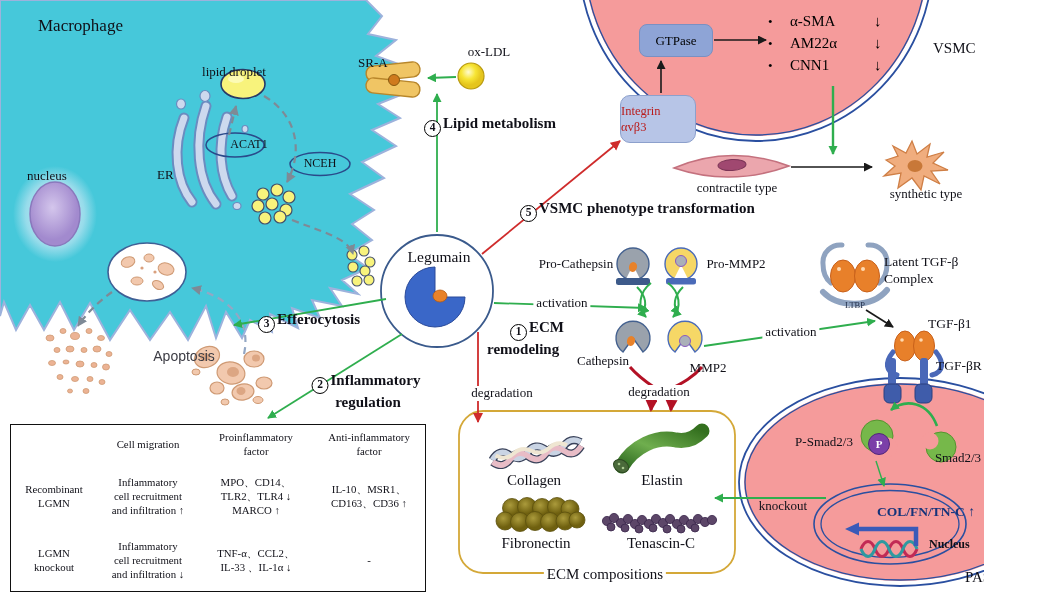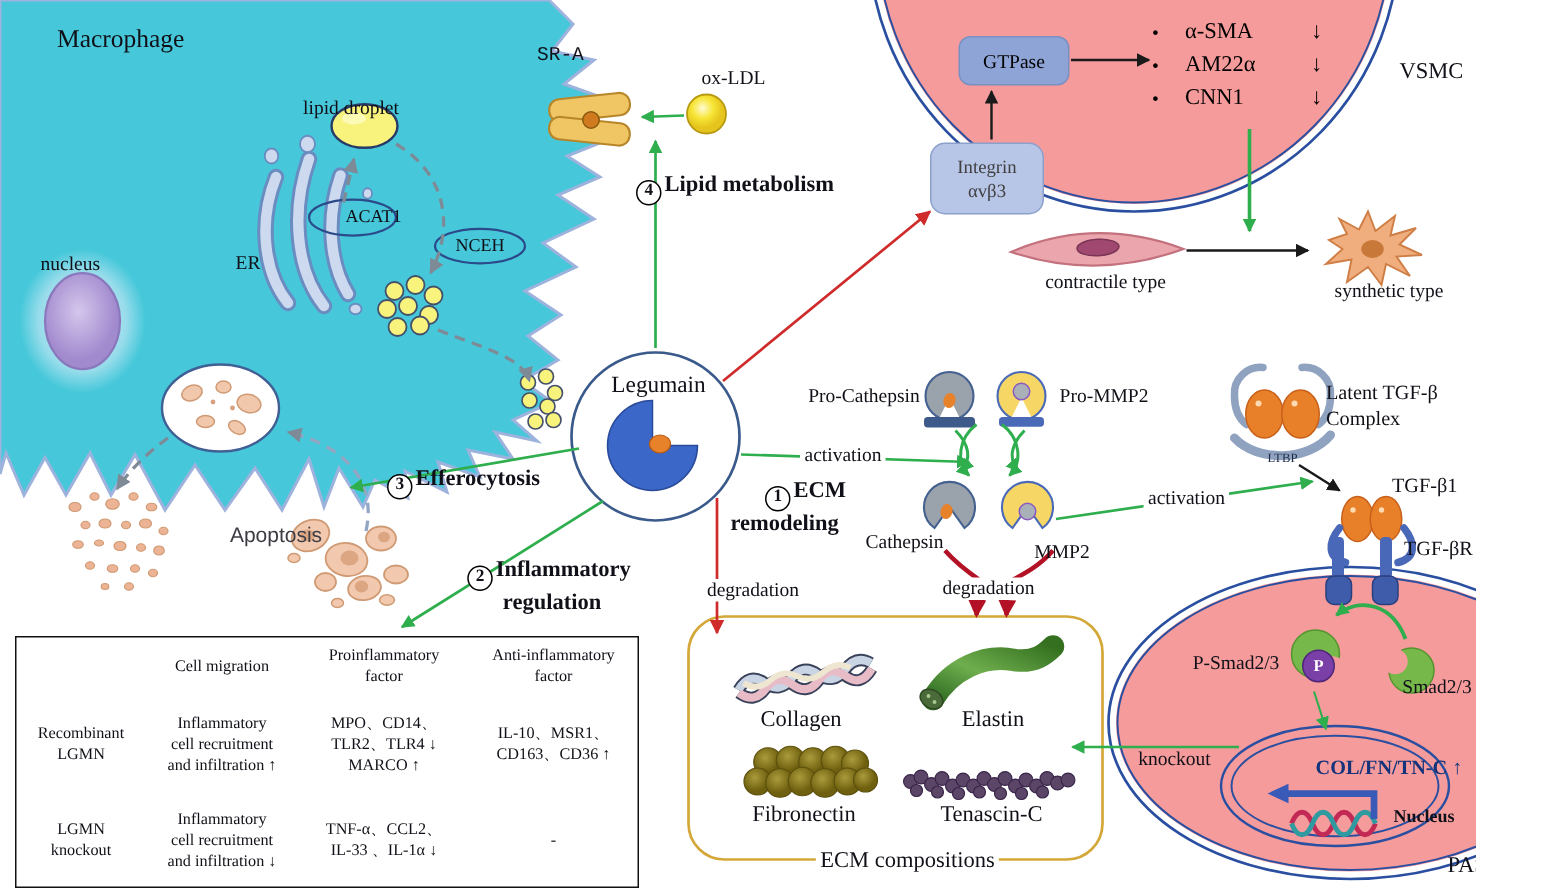"SR-A" div.lbl { font-family: Liberation Mono, monospace -> none; top: 30px -> 56px }
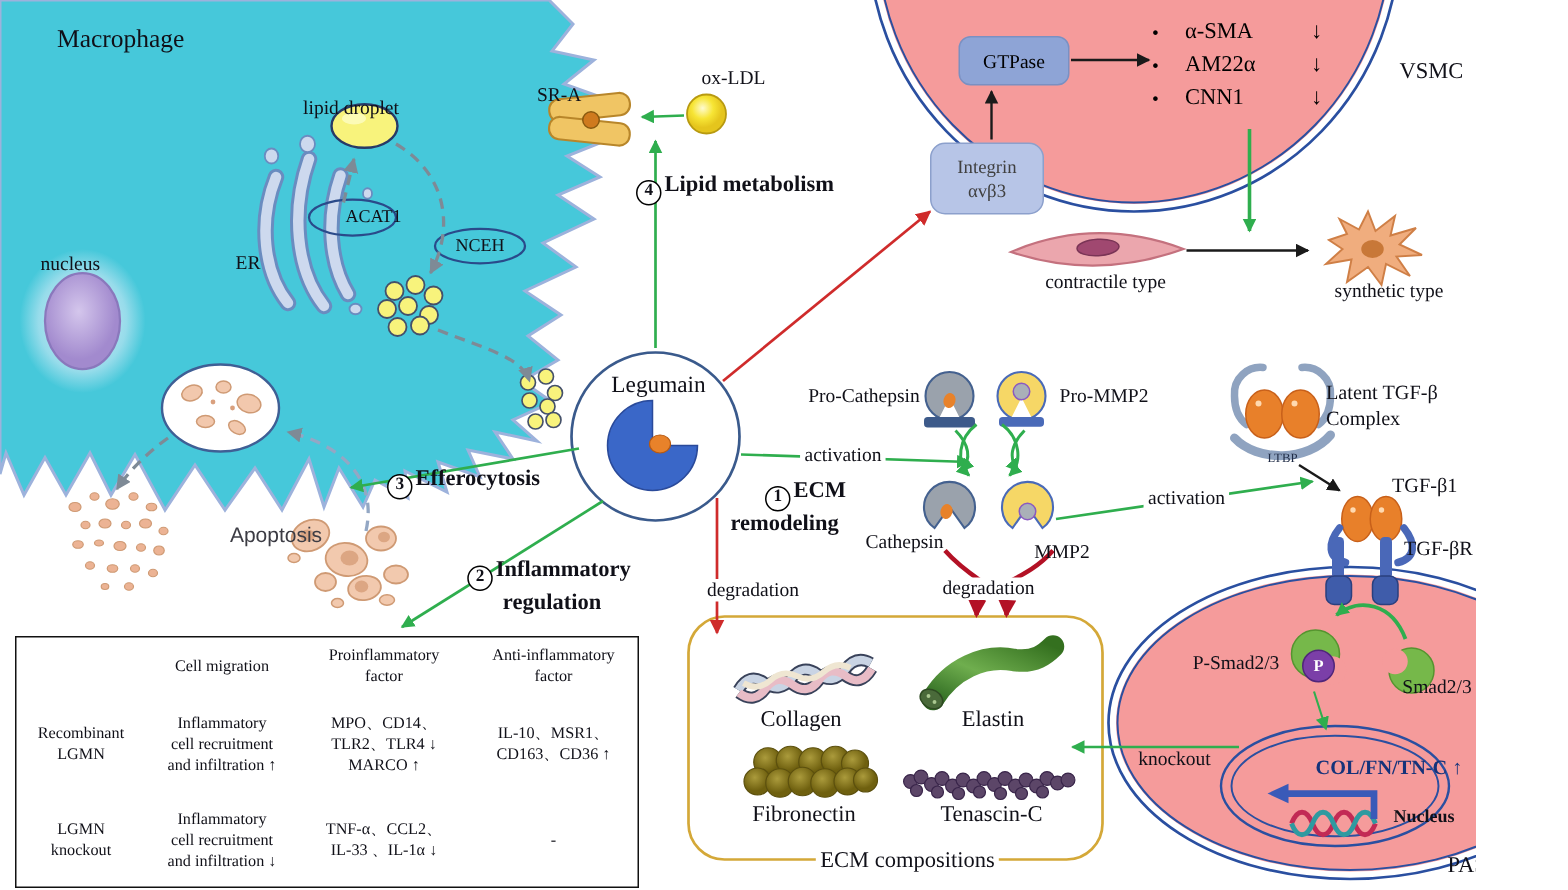"Integrin" .integrin { align-items: center -> flex-start; color: #404040 -> #b91c1c }
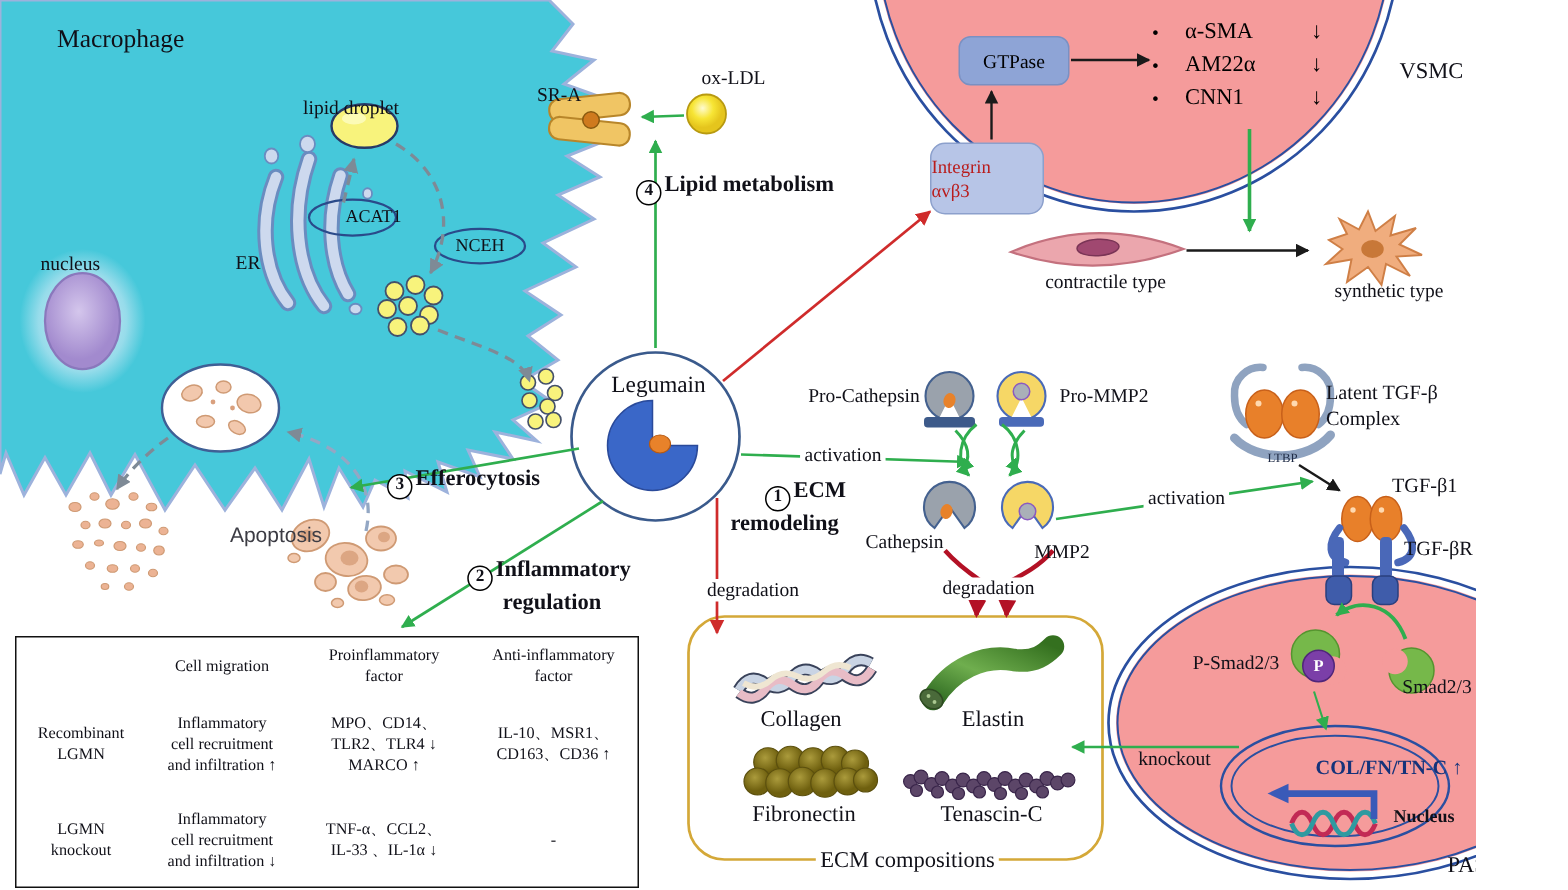"5 VSMC phenotype transformation" div.lbl { html: none -> <div><span>5</span><span>VSMC phenotype transformation</span></div> }
